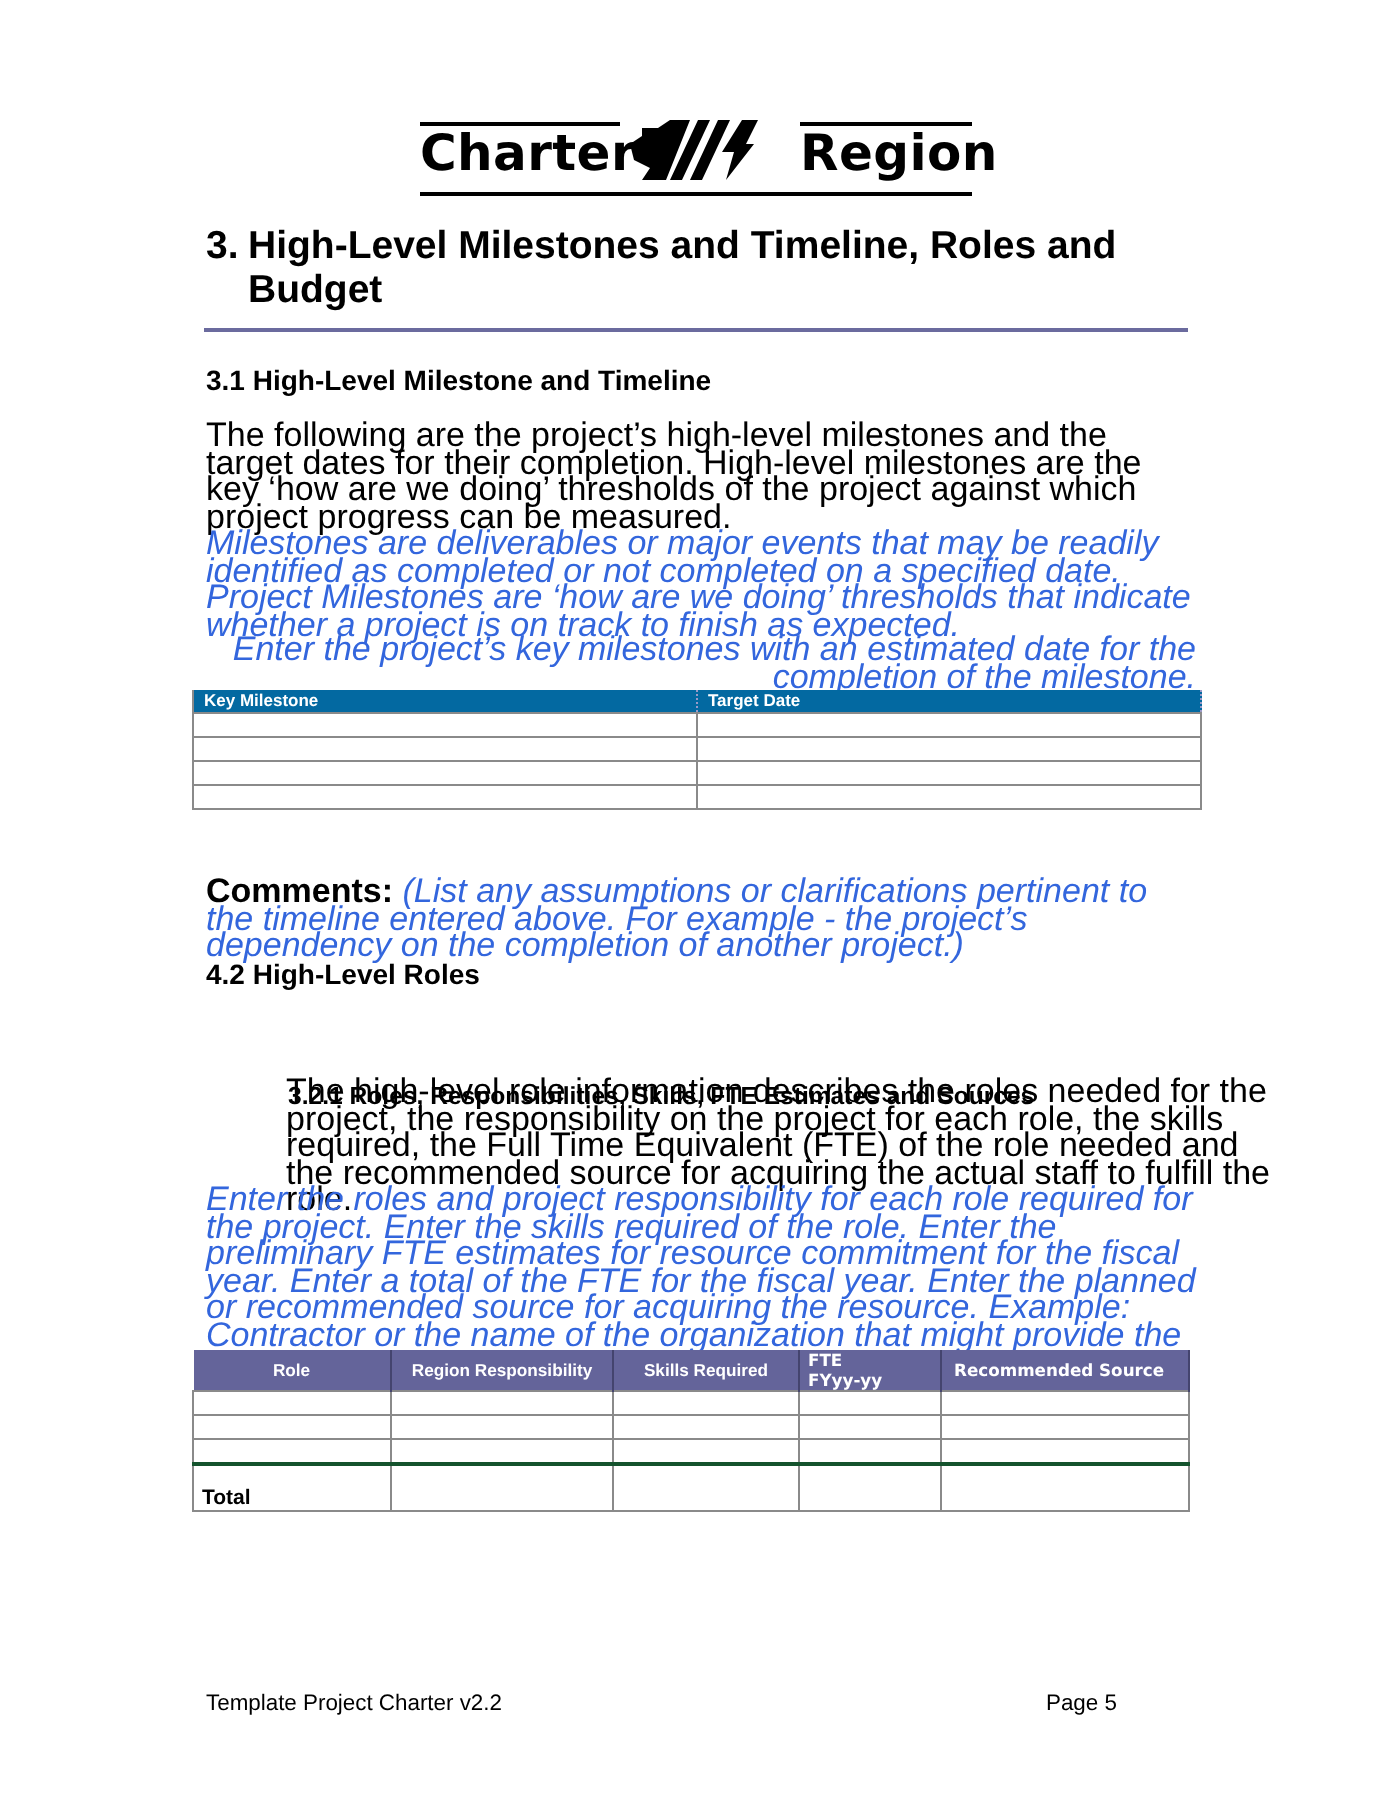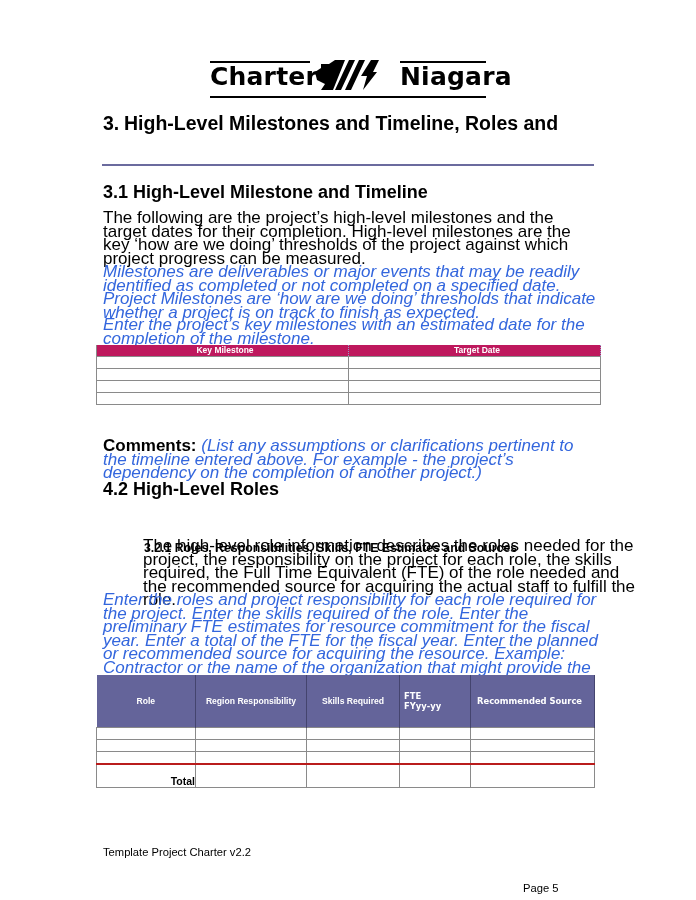"Niagara" span.word { text: Niagara -> Region }
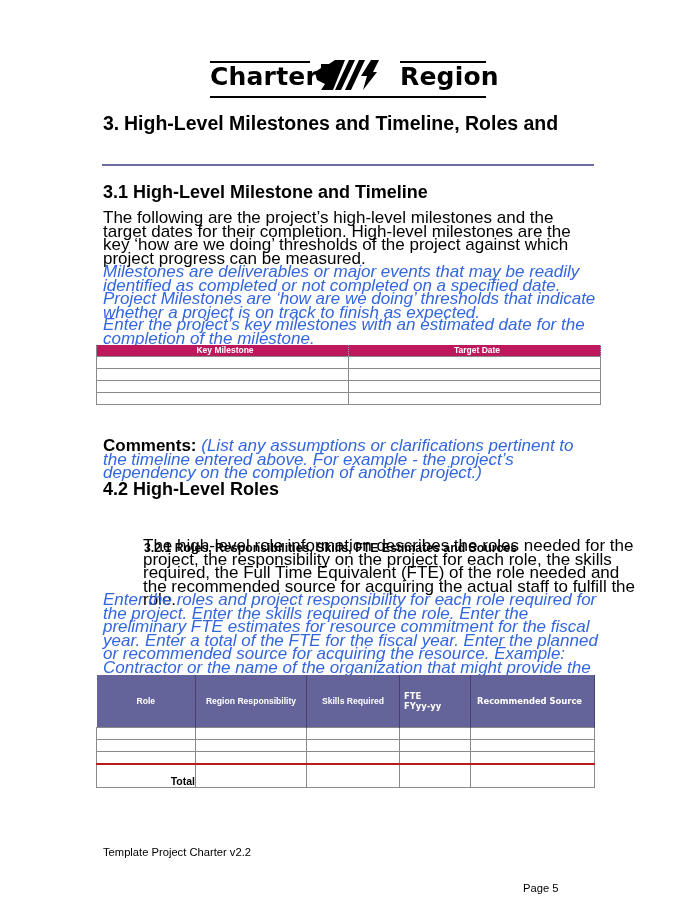"Budget" span.line2 { html: none -> <span>Budget</span> }
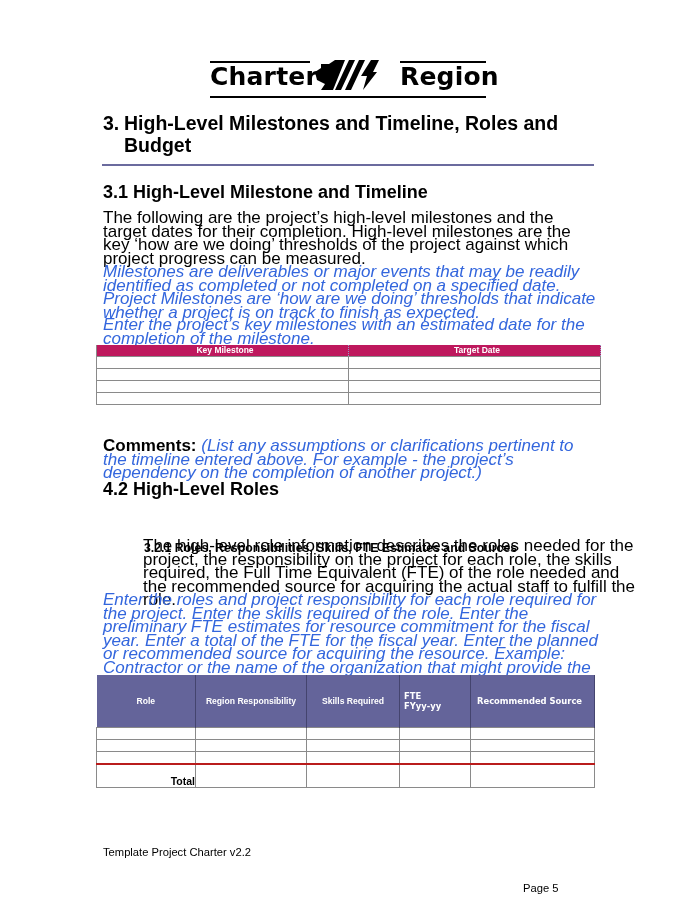"3.1 High-Level Milestone and Timeline" .h2 { font-size: 18px -> 14px }
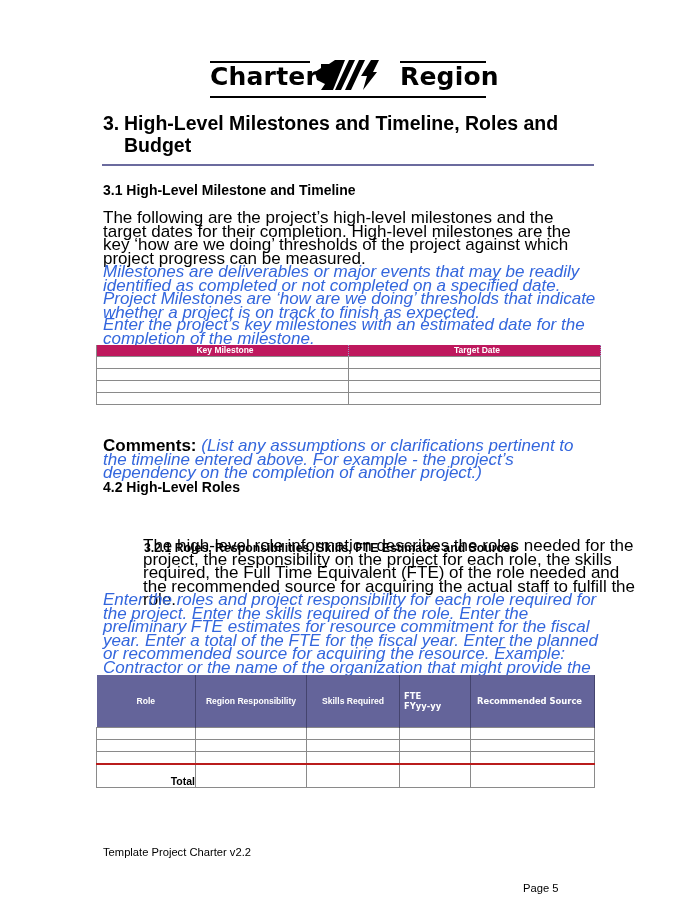"Enter the project’s key milestones" div.para { text-align: none -> right }
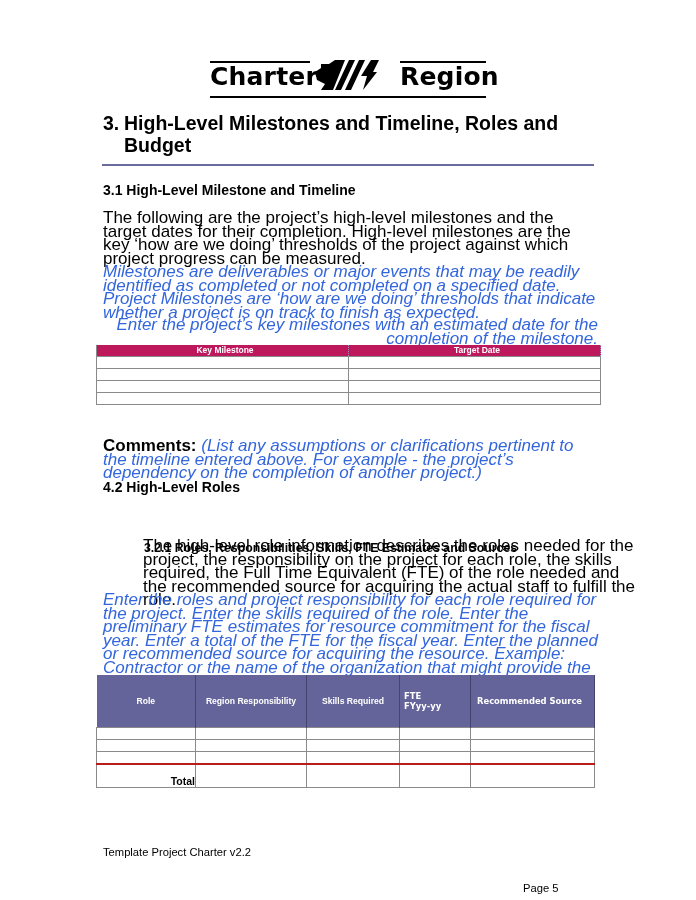"Key Milestone" .t1 th { background: #be185d -> #0369a1; text-align: center -> left }
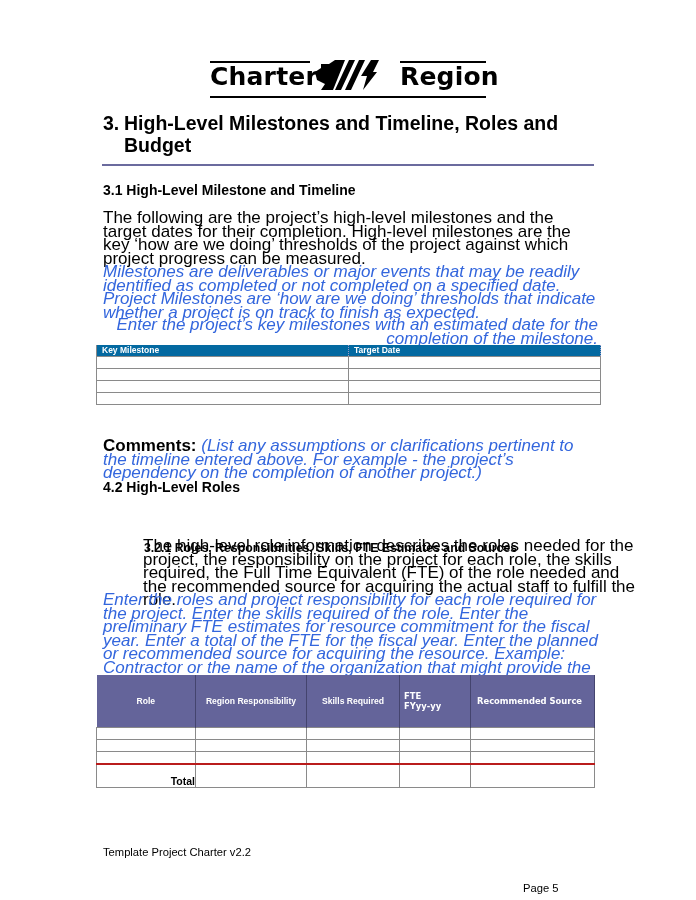"Role" .t2 th { padding: 16px 4px -> 0 4px }
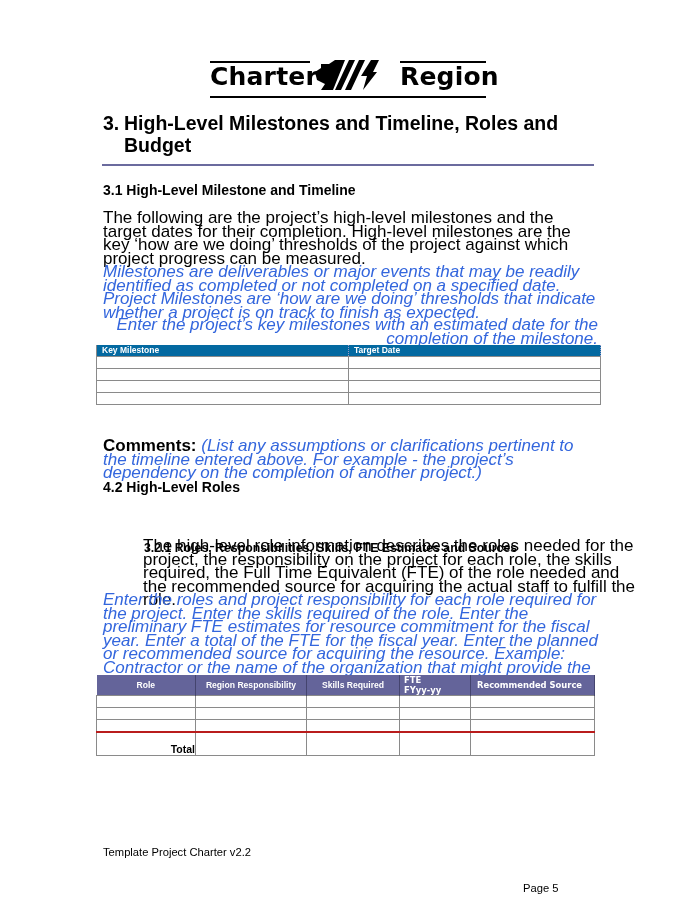"Total" .t2 tr.total td { border-top: 2px solid #b91c1c -> 2px solid #14532d; text-align: right -> none }
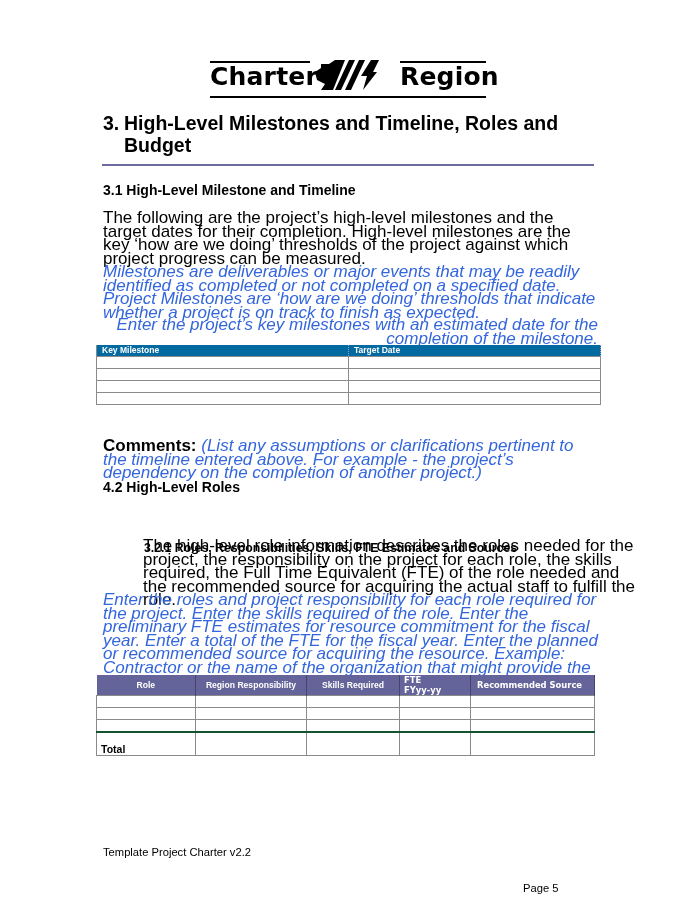"Page 5" .footer-right { margin-top: 36px -> none }
